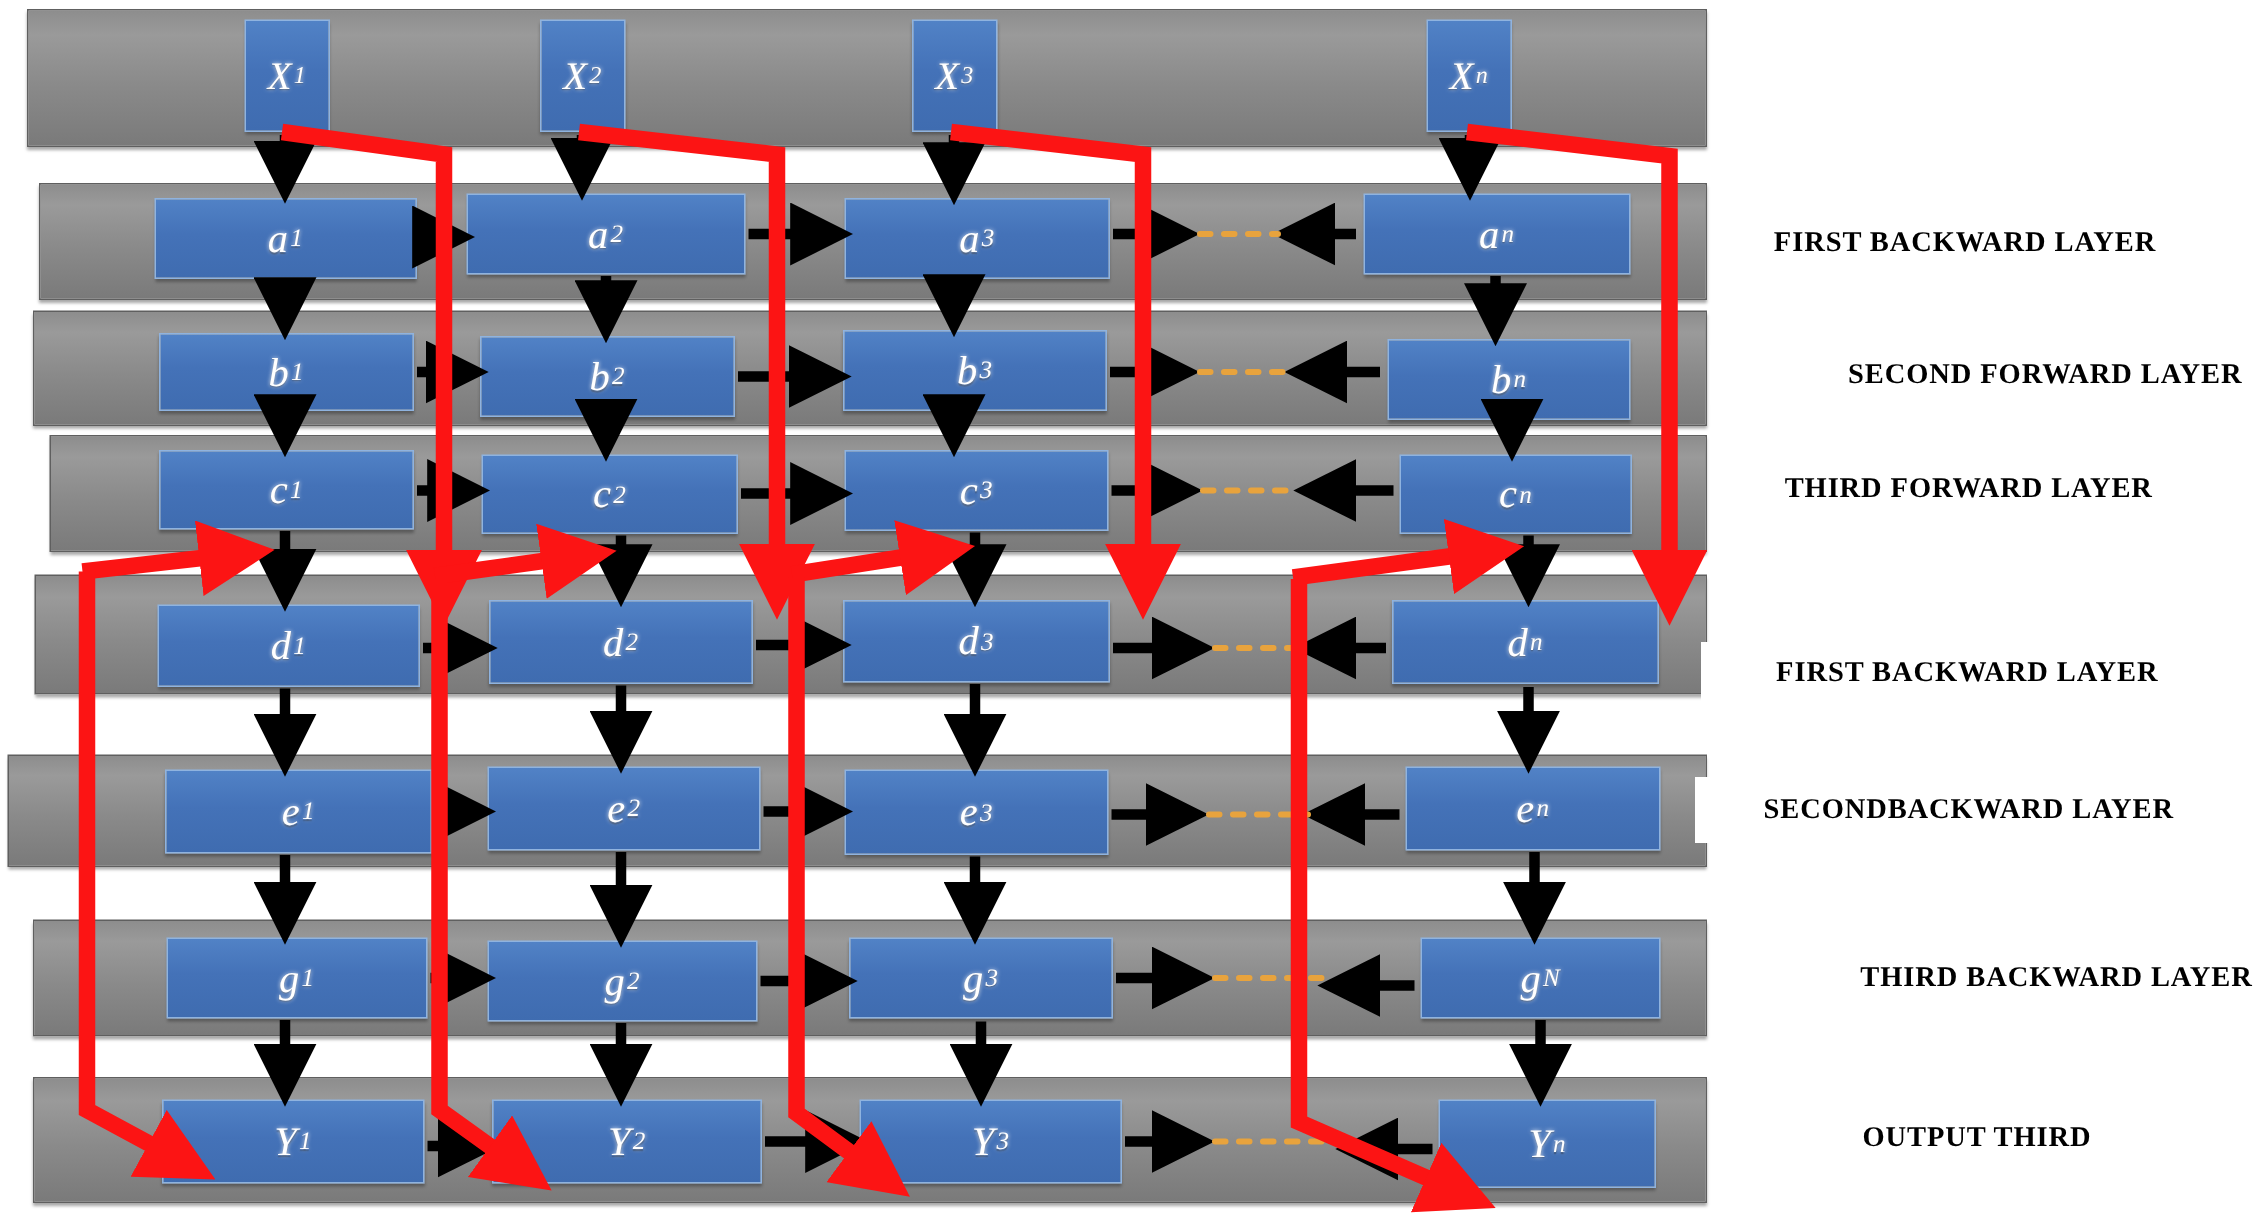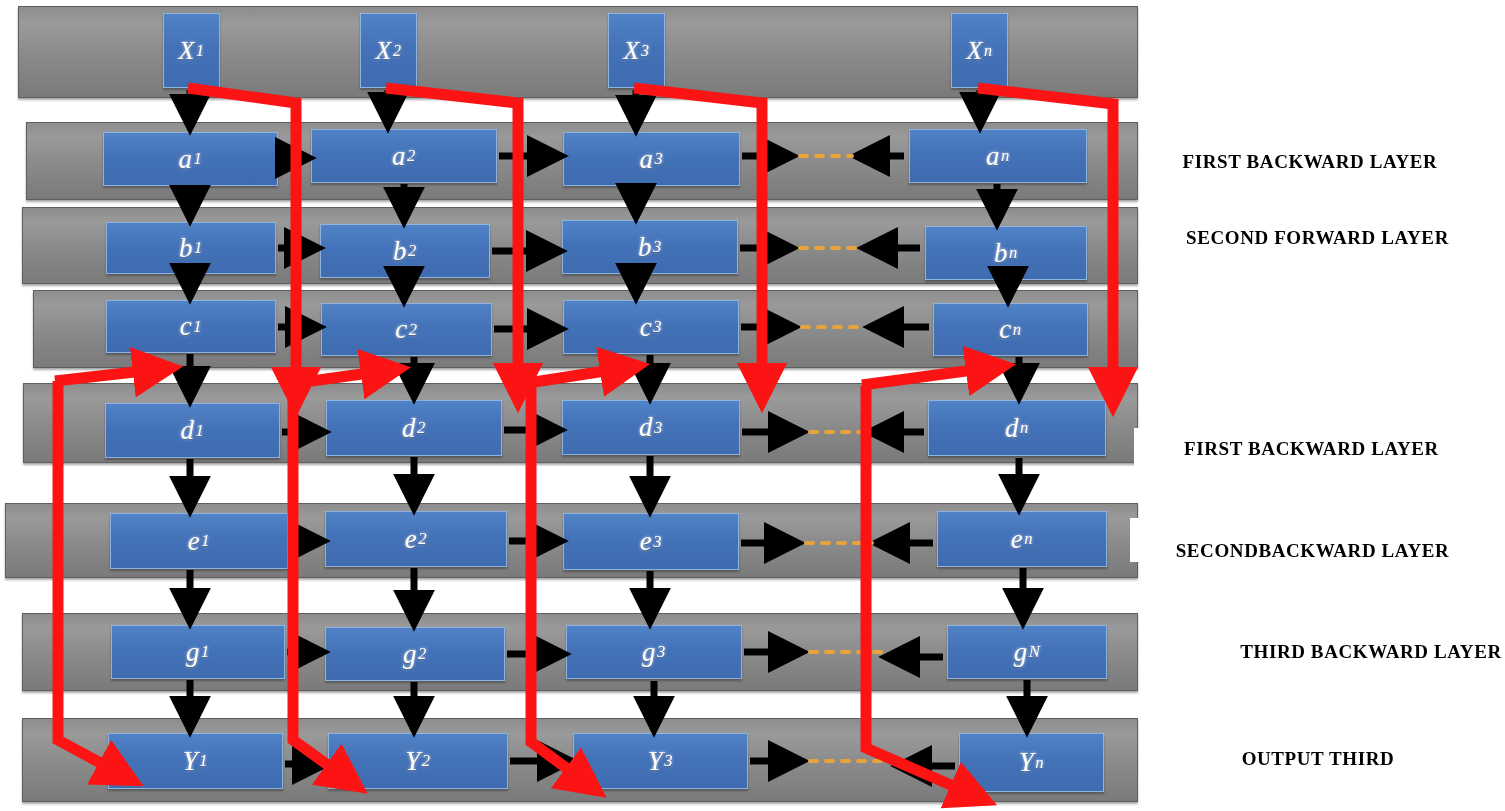"SECOND FORWARD LAYER" div.caption { justify-content: none -> flex-end; top: 218px -> 230px }
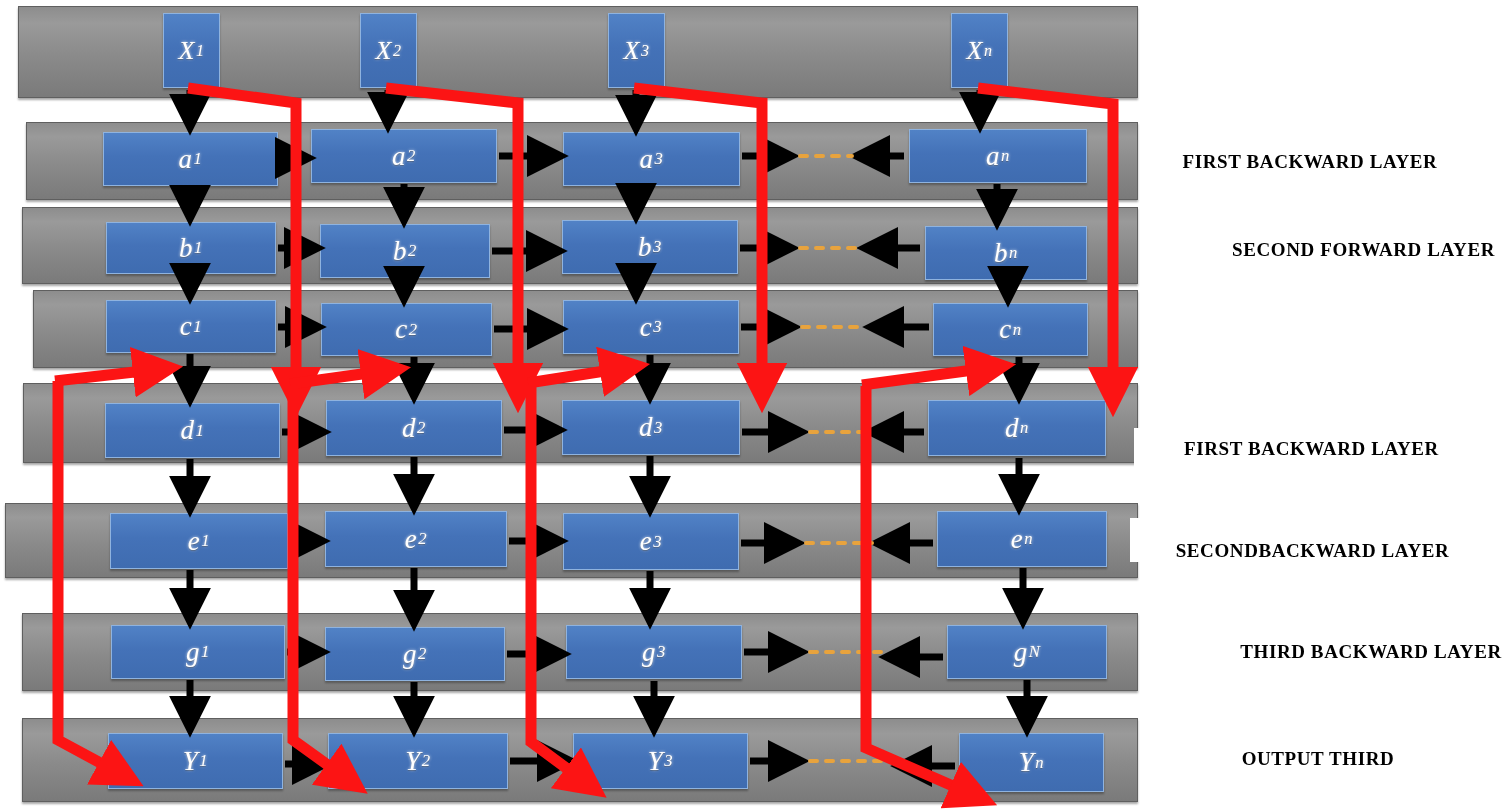"THIRD FORWARD LAYER" div.caption { html: none -> <div> <span>THIRD FORWARD LAYER</span> </div> }
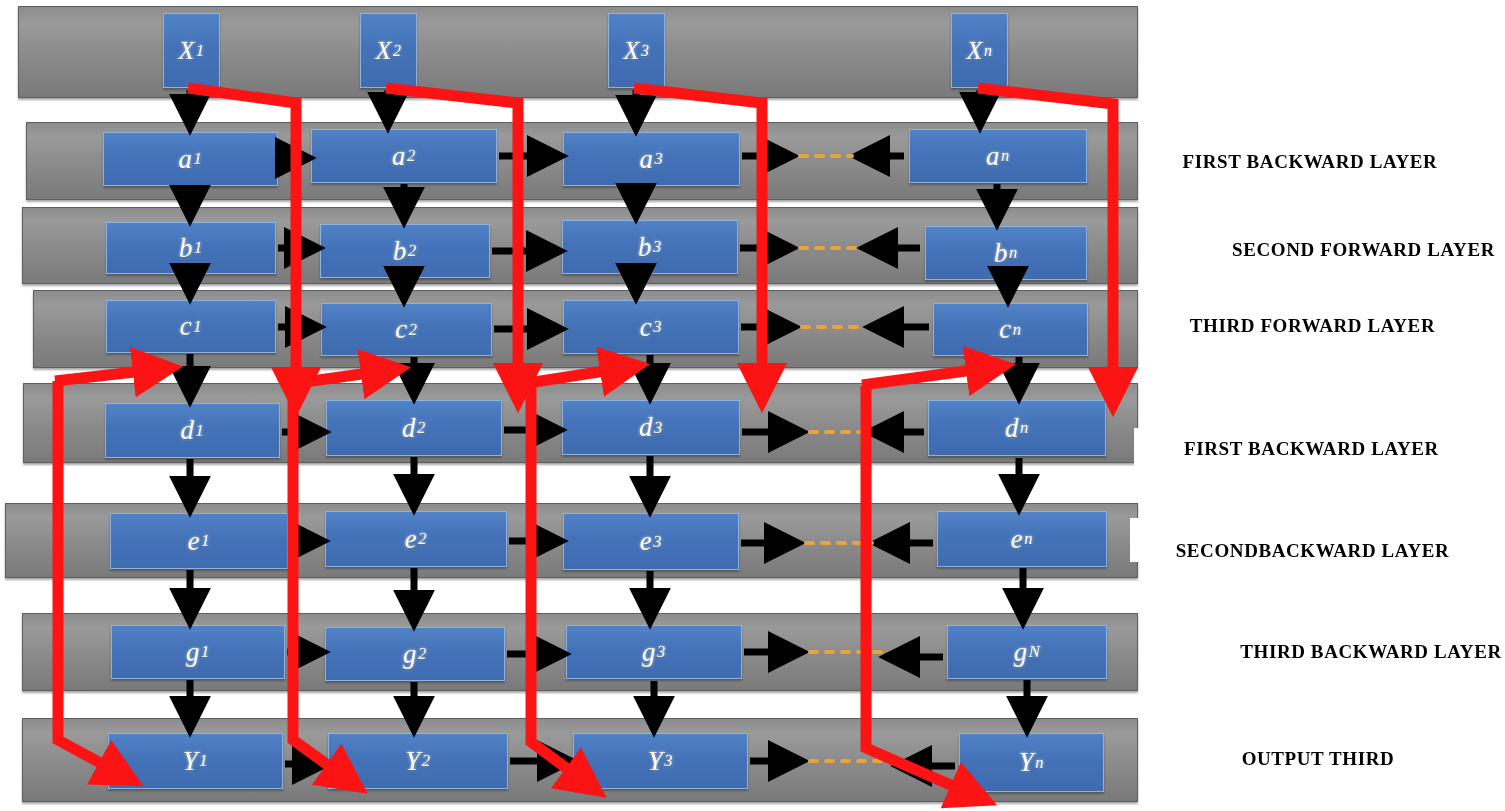"SECONDBACKWARD LAYER" div.caption { align-items: flex-end -> none }
